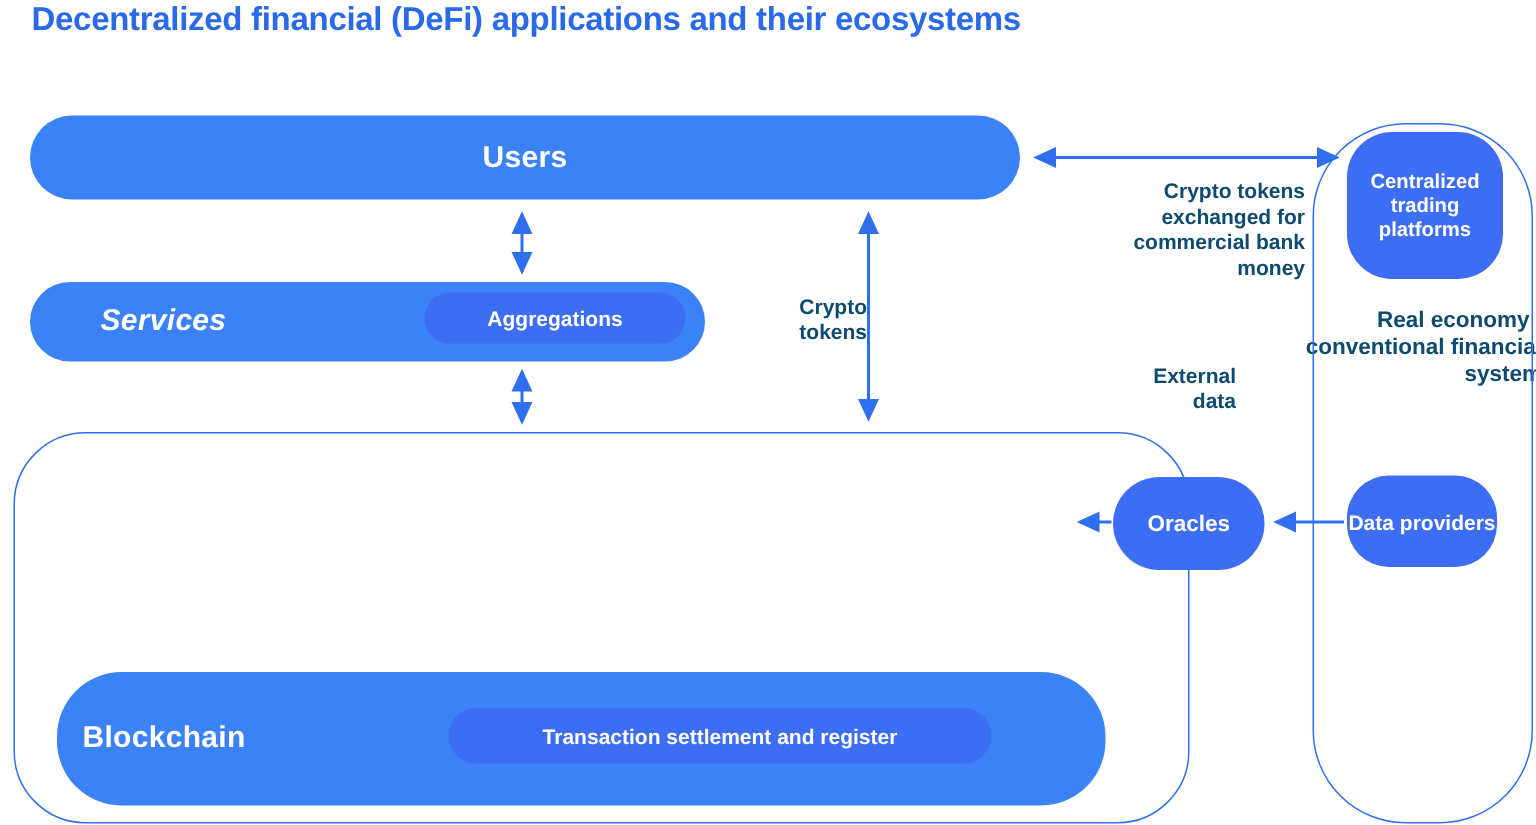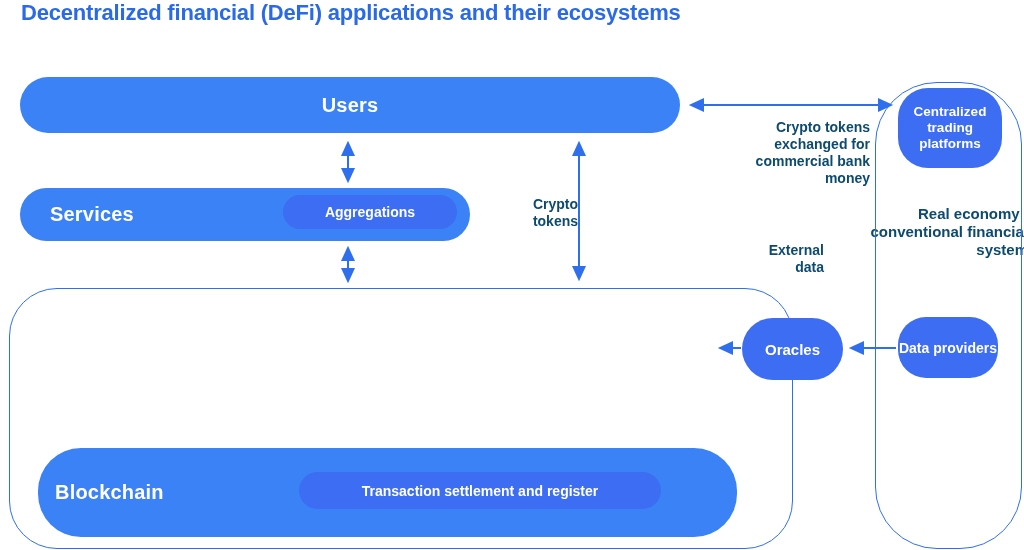"Centralized trading platforms" #centralized-bubble { height: 80px -> 98px }
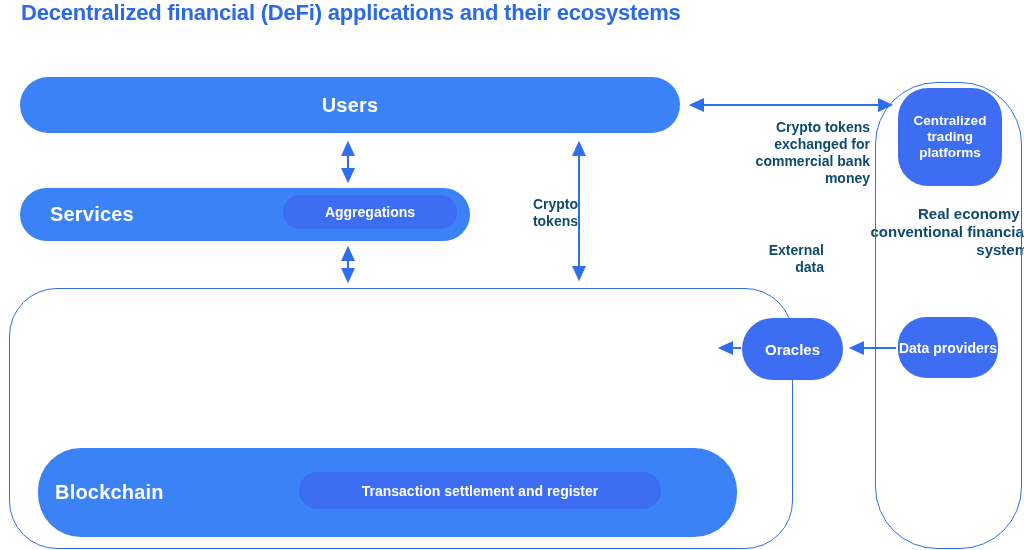"Services" #services-label { font-style: none -> italic; padding-left: 30px -> 47px }
